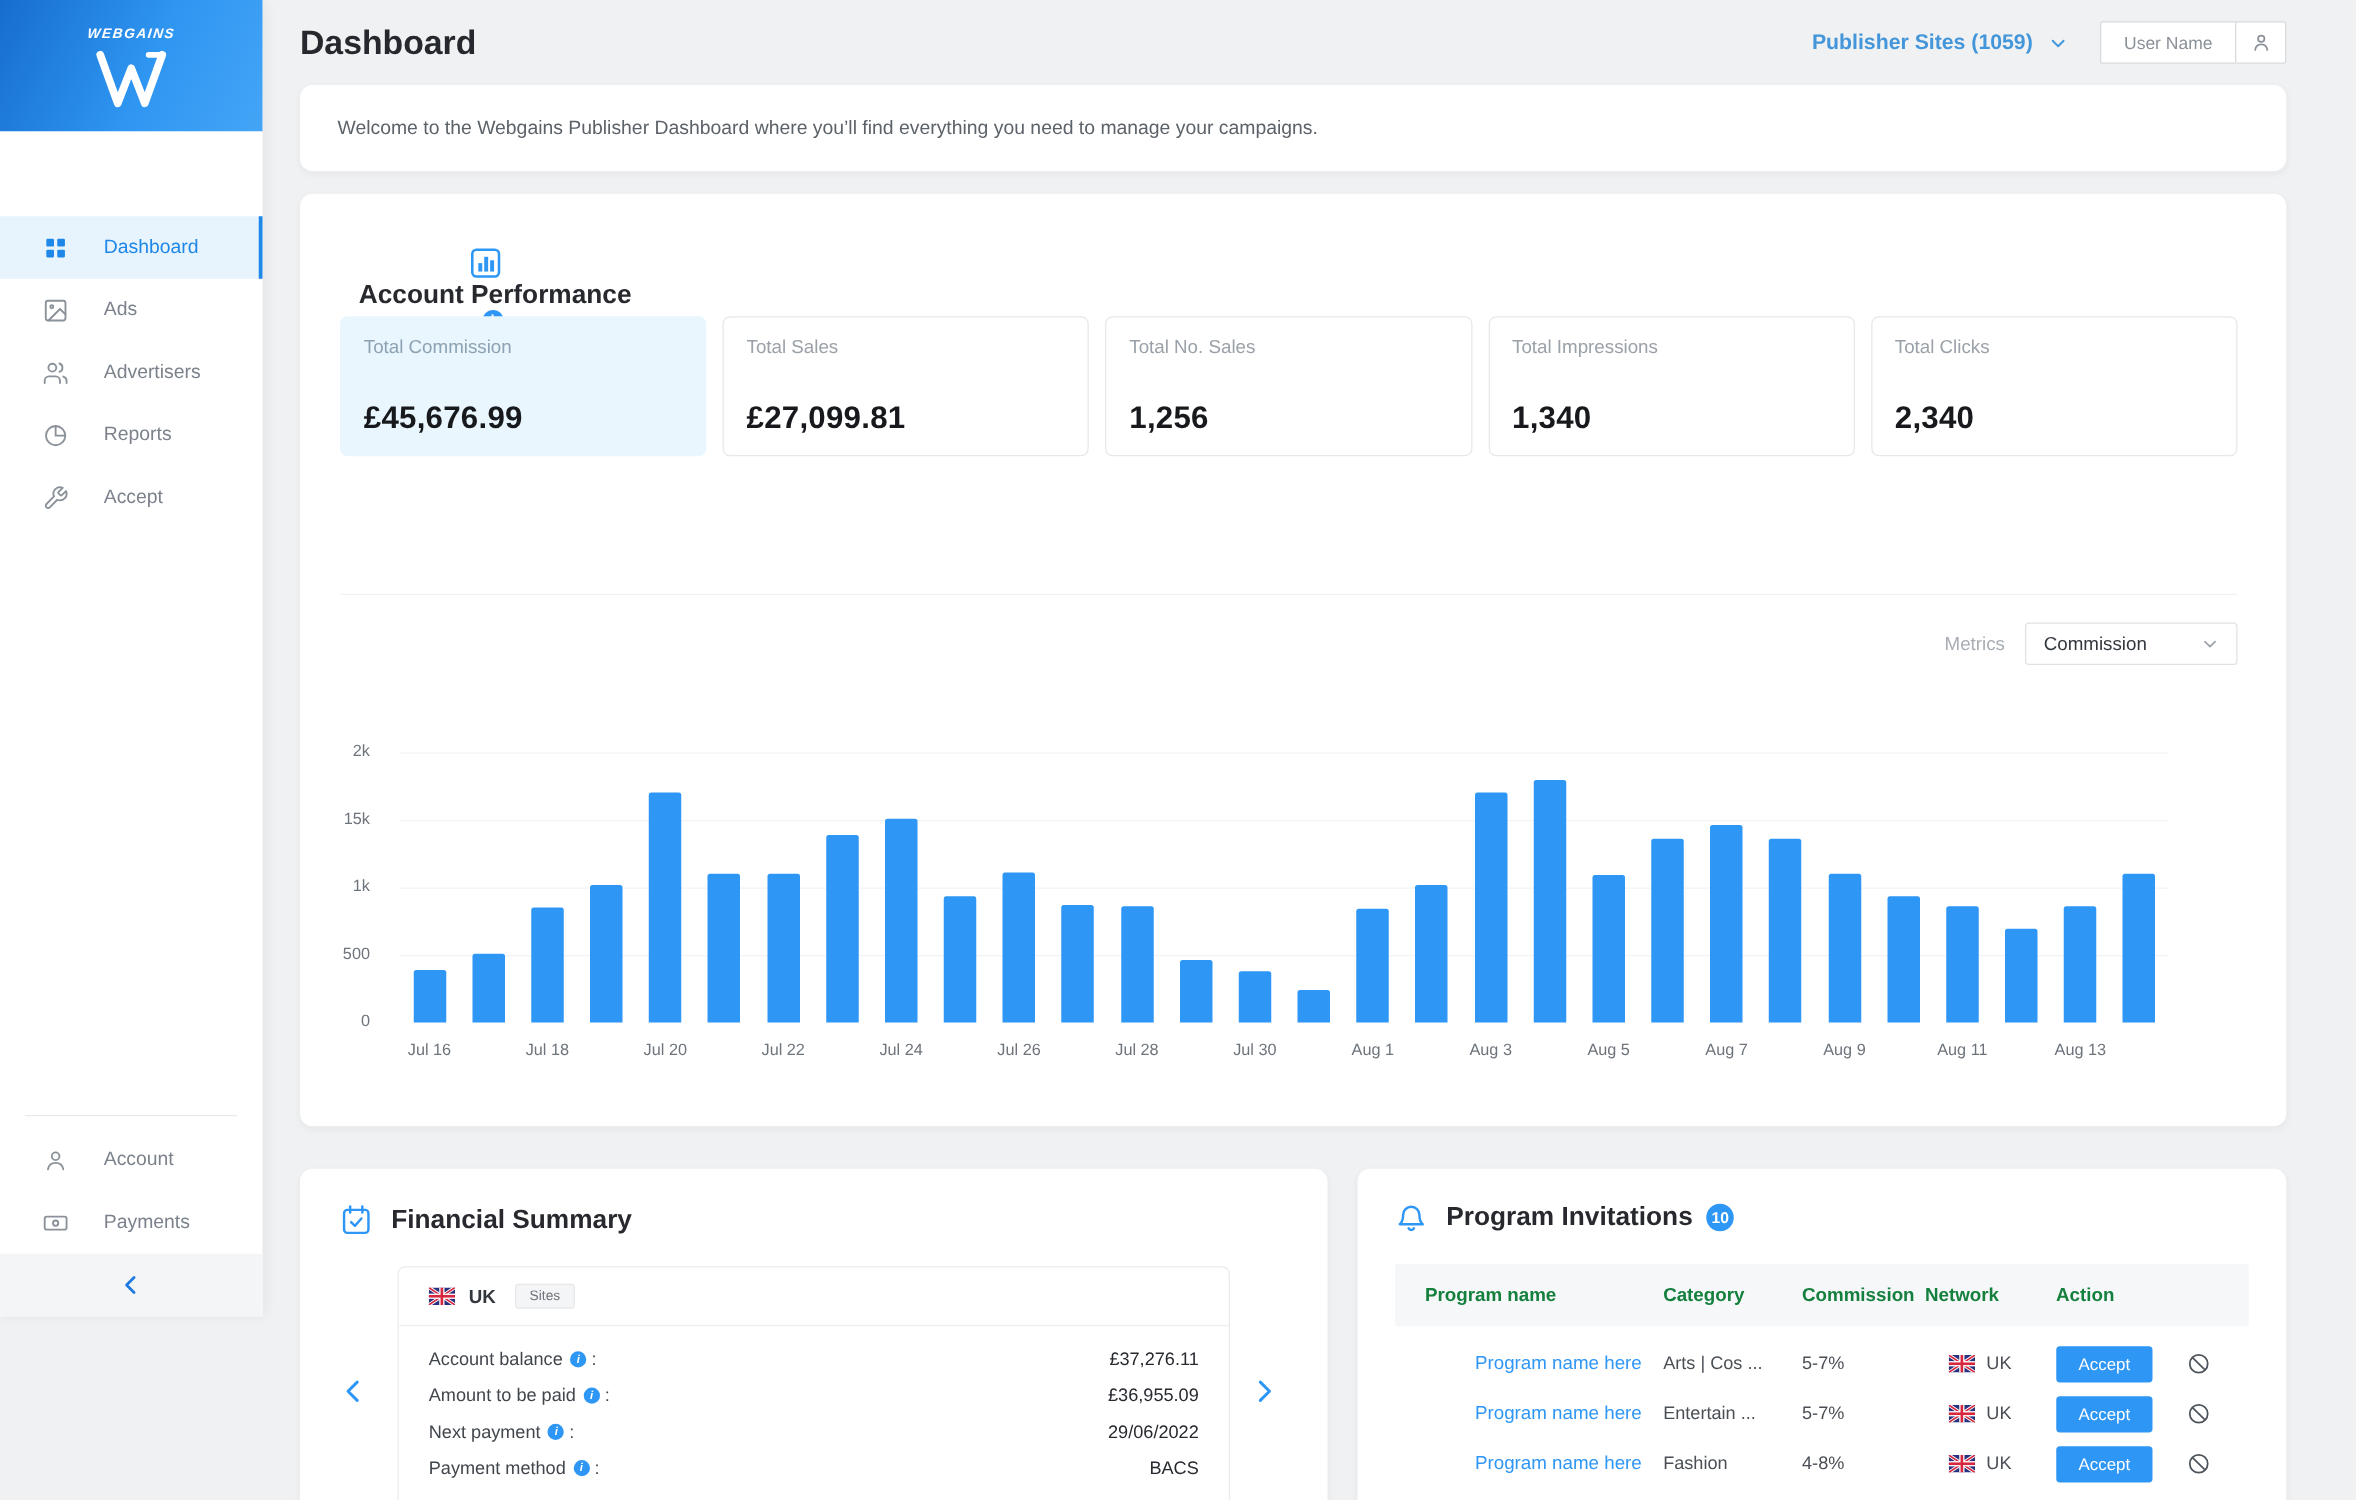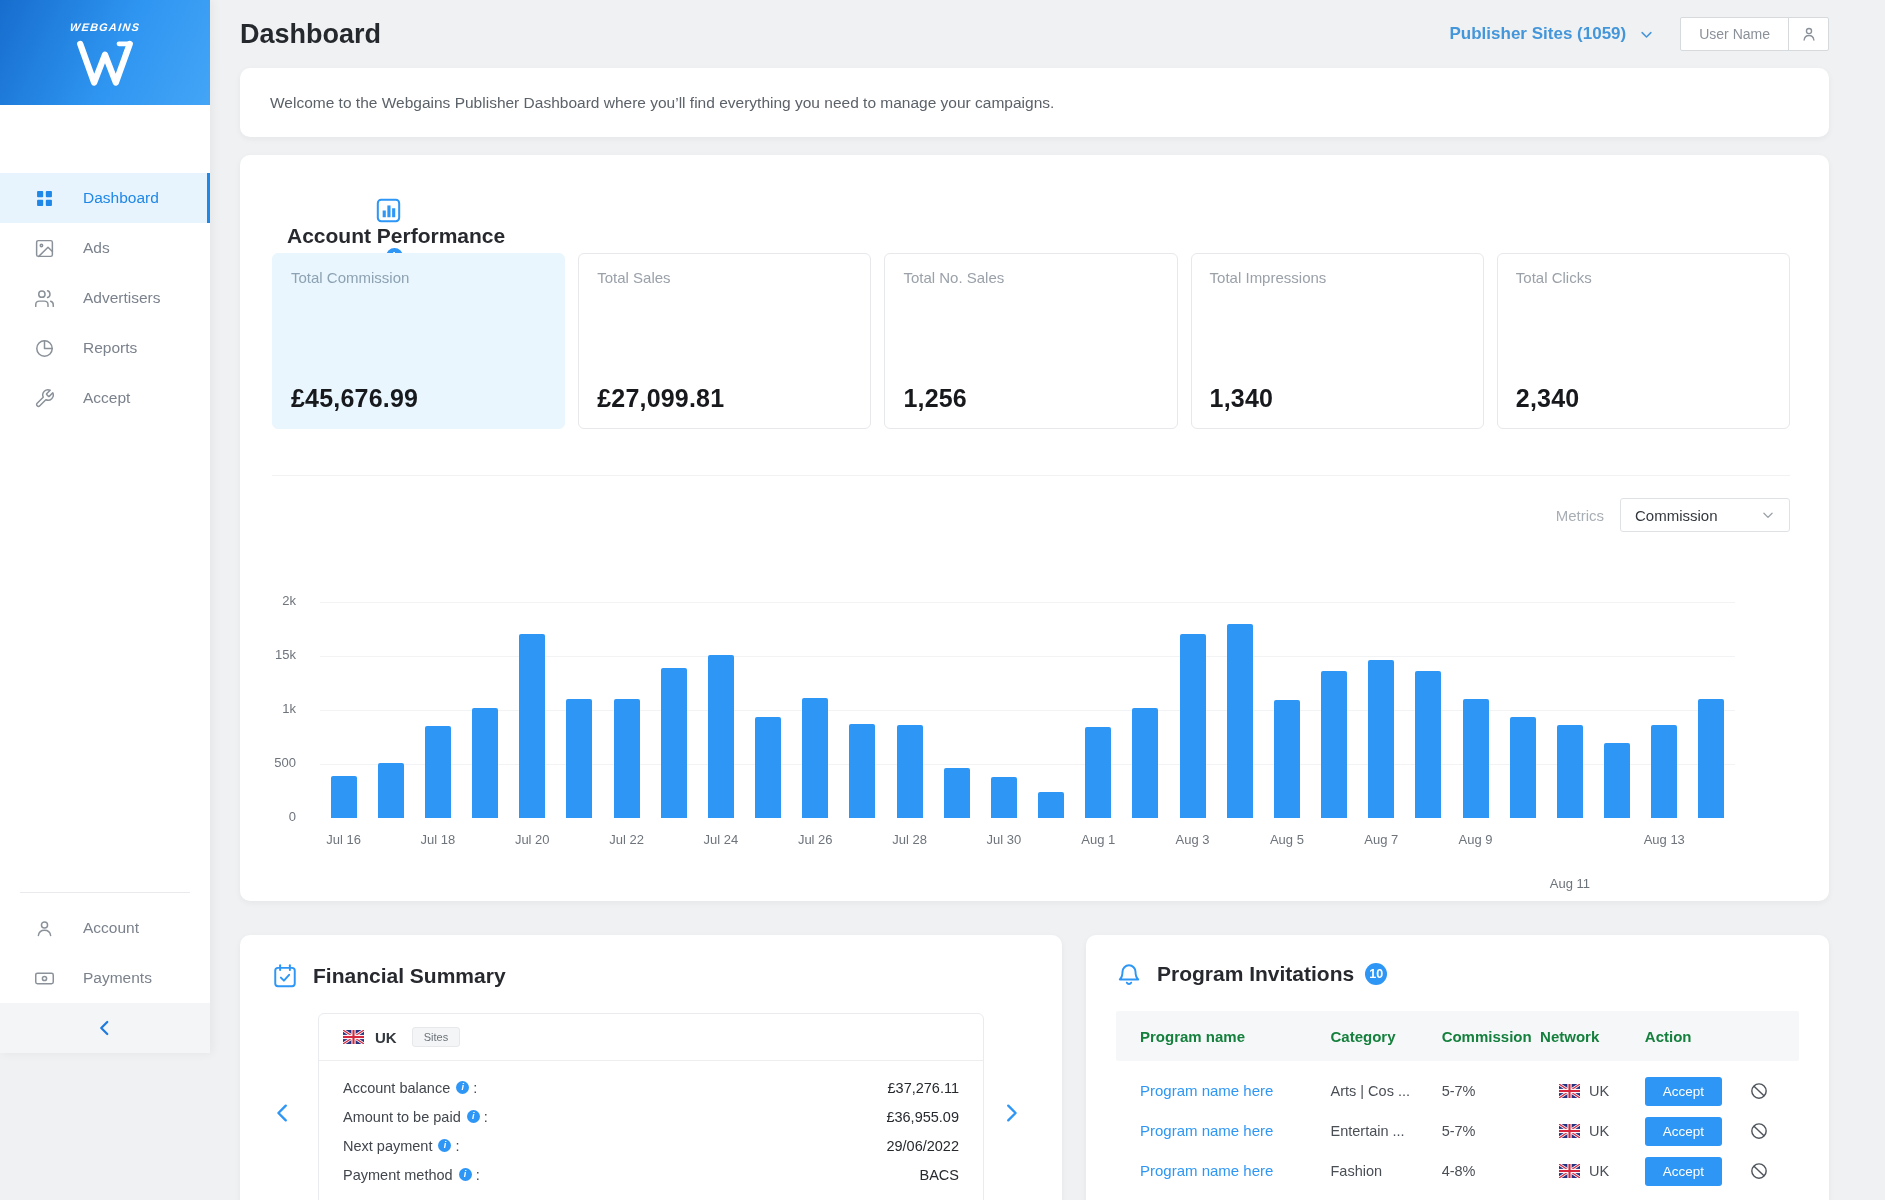"Total Commission" .stats-row { height: 176px -> 112px }
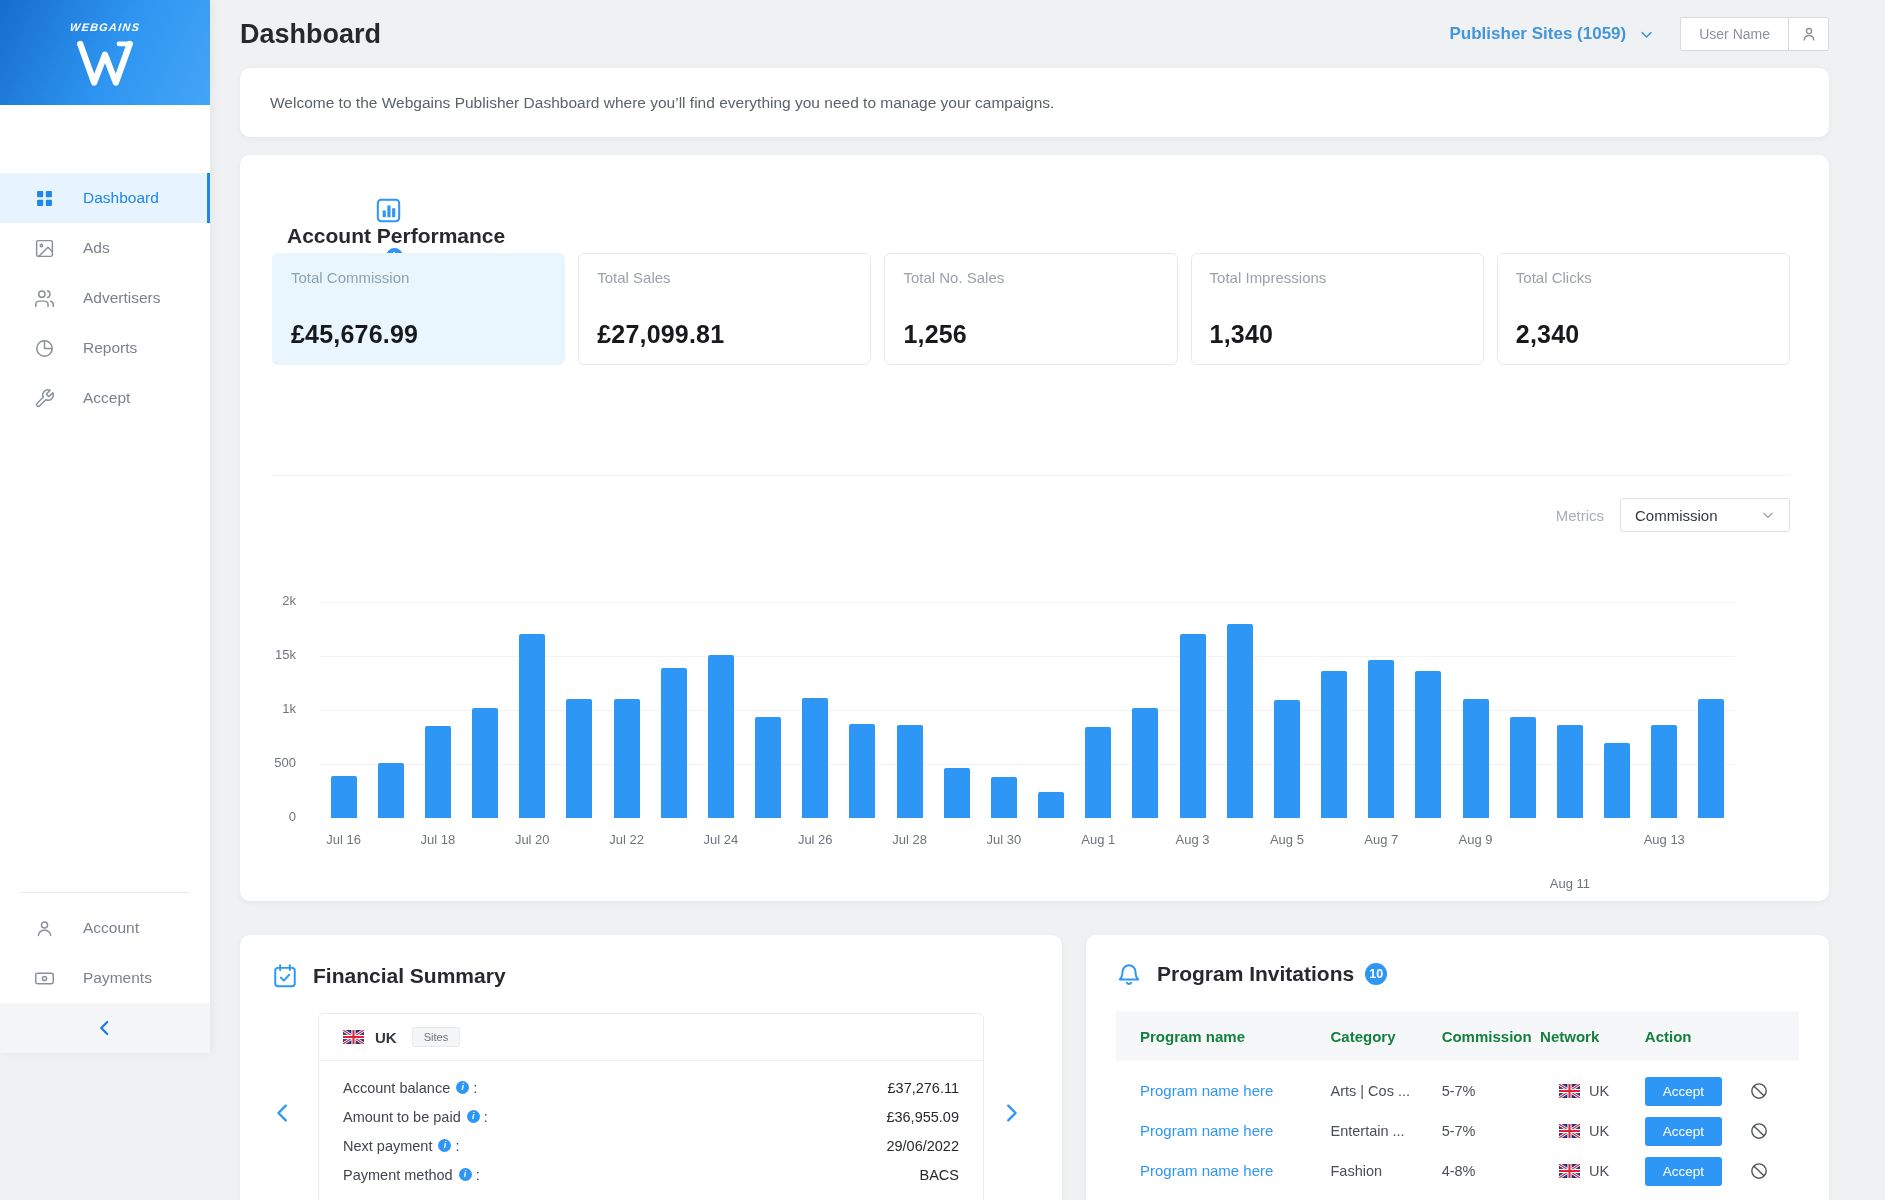"Aug 11" div.xlabel { margin-top: 44px -> none }
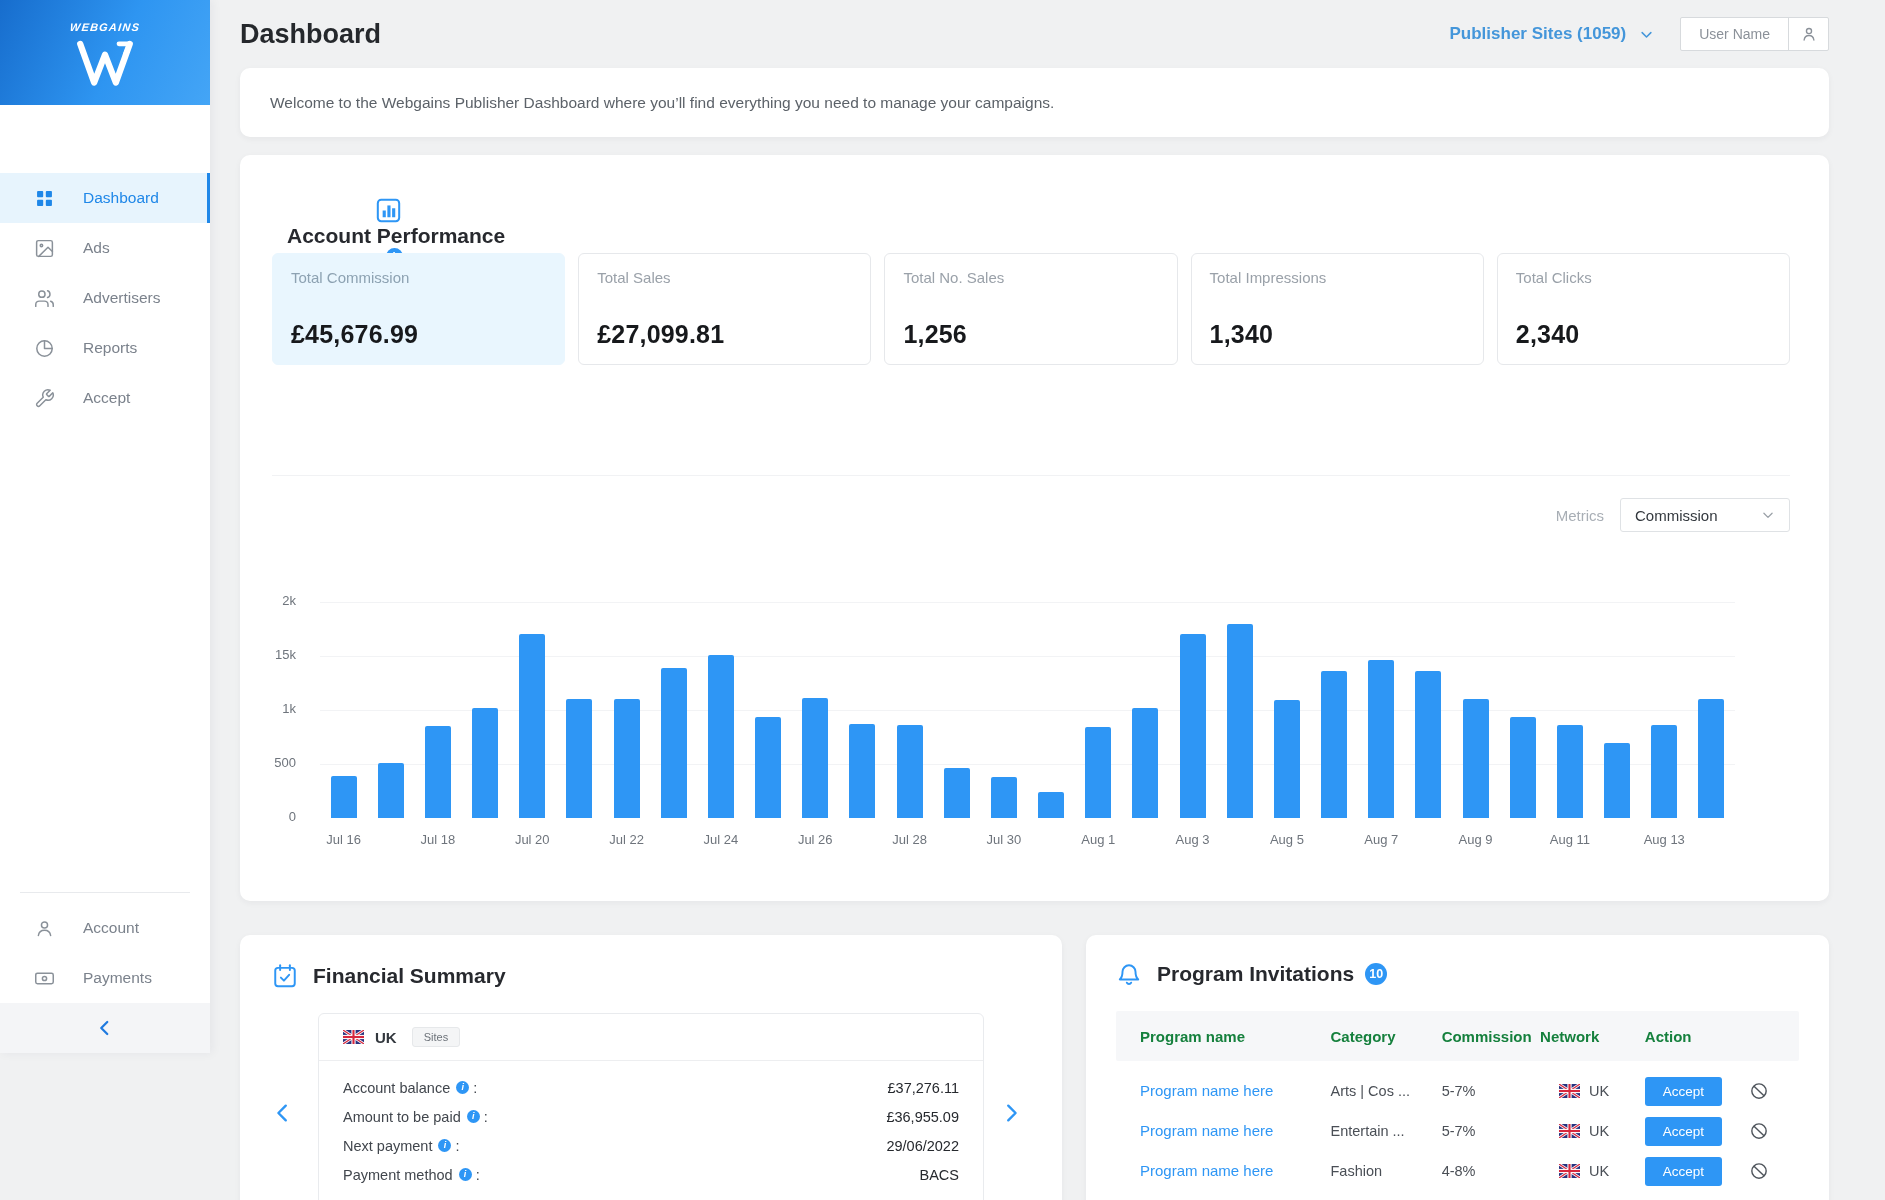"Program name here" .pi-name { margin-left: none -> 40px }
